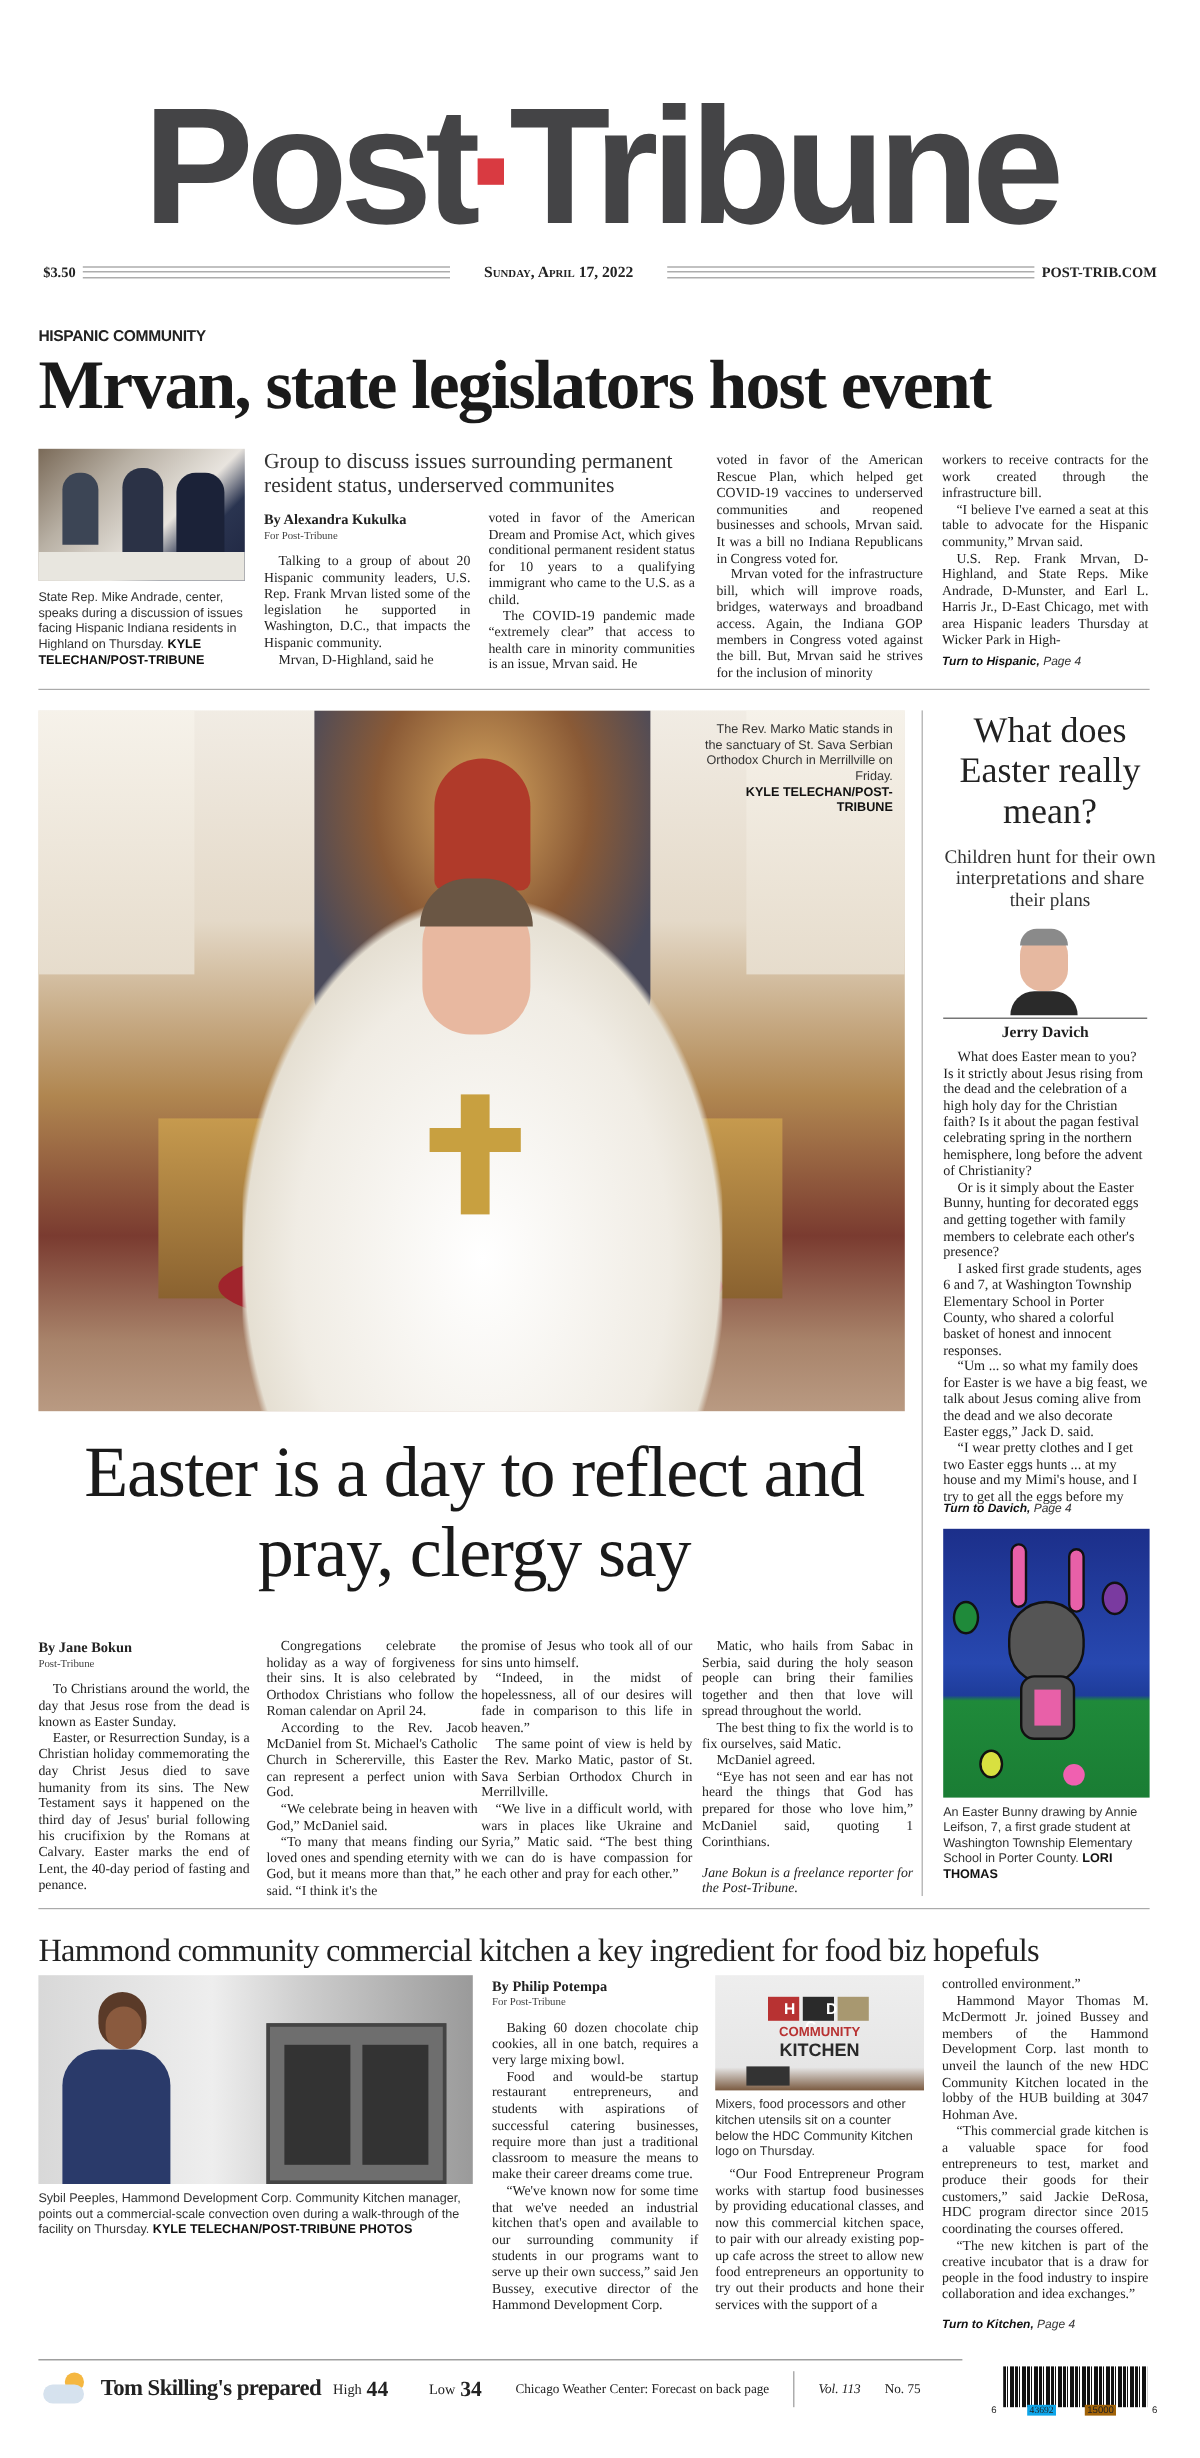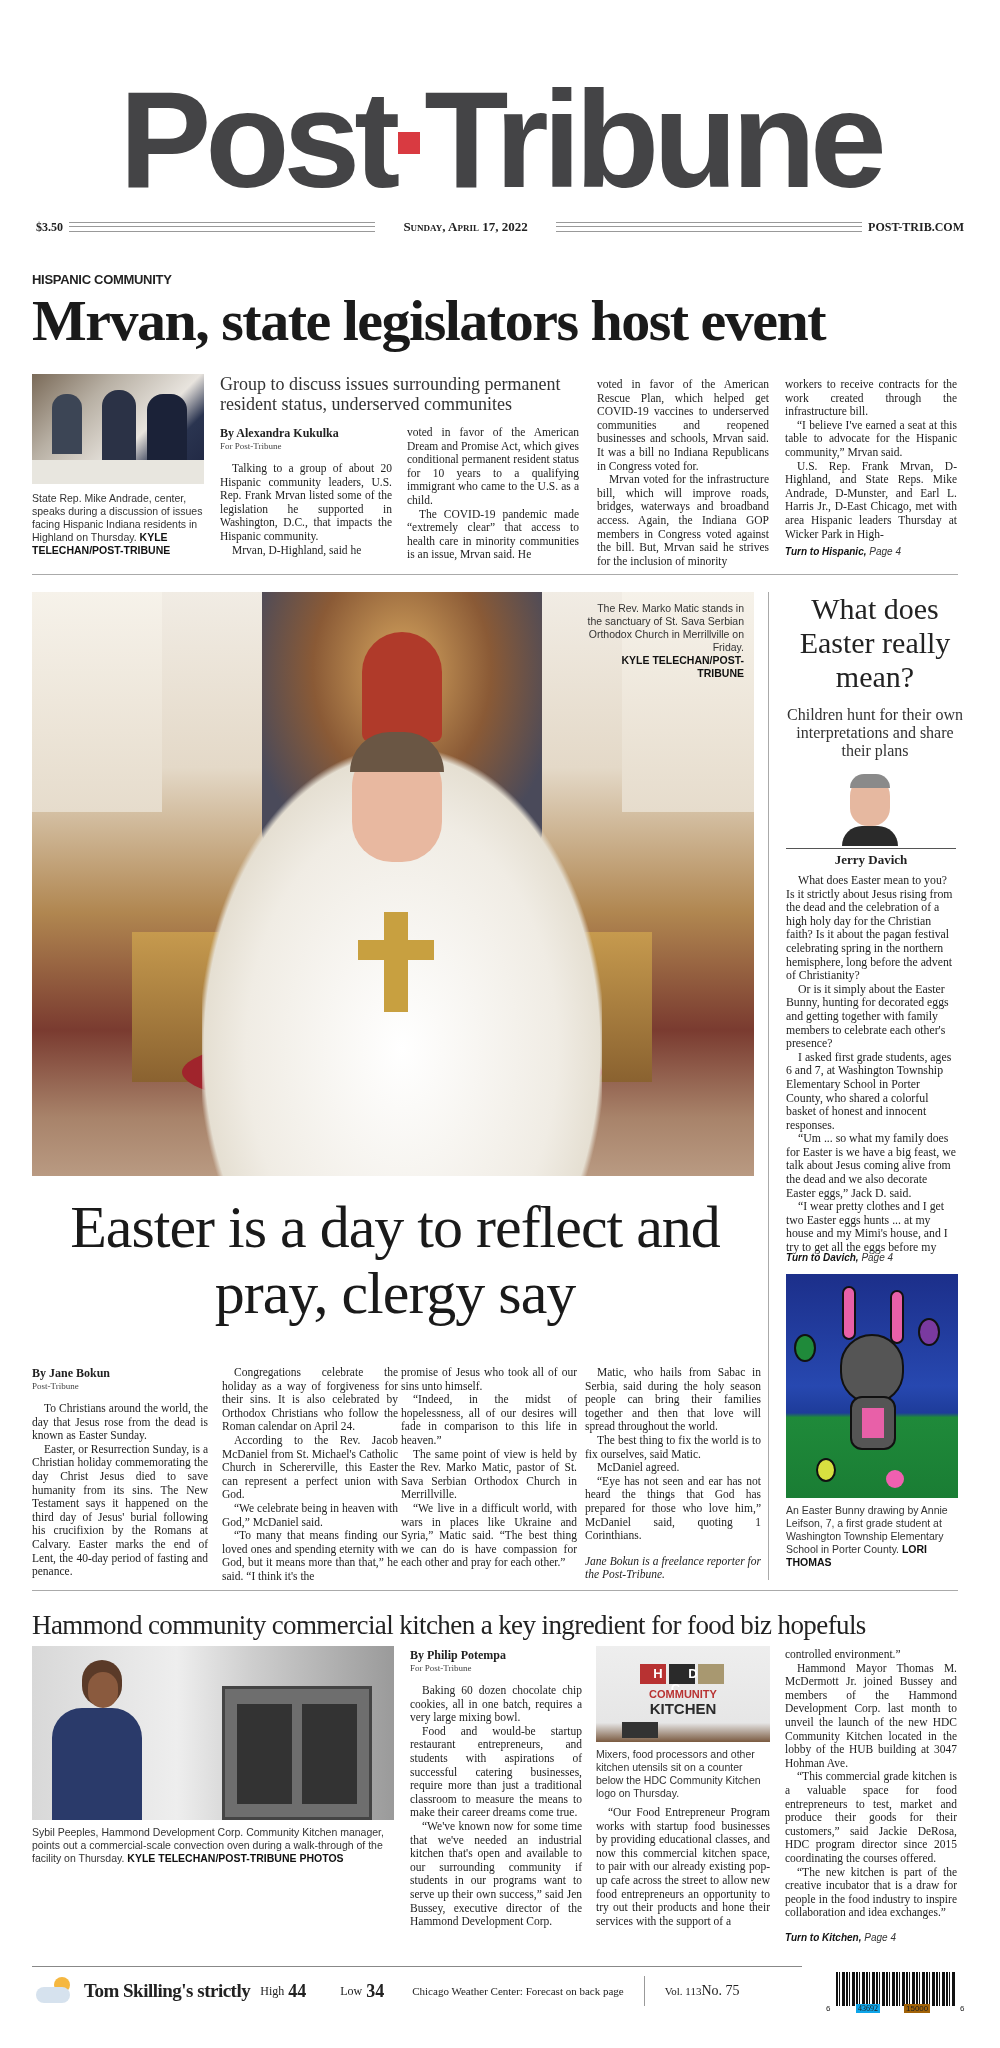"Tom Skilling's strictly" span.footer-text { text: strictly -> prepared }
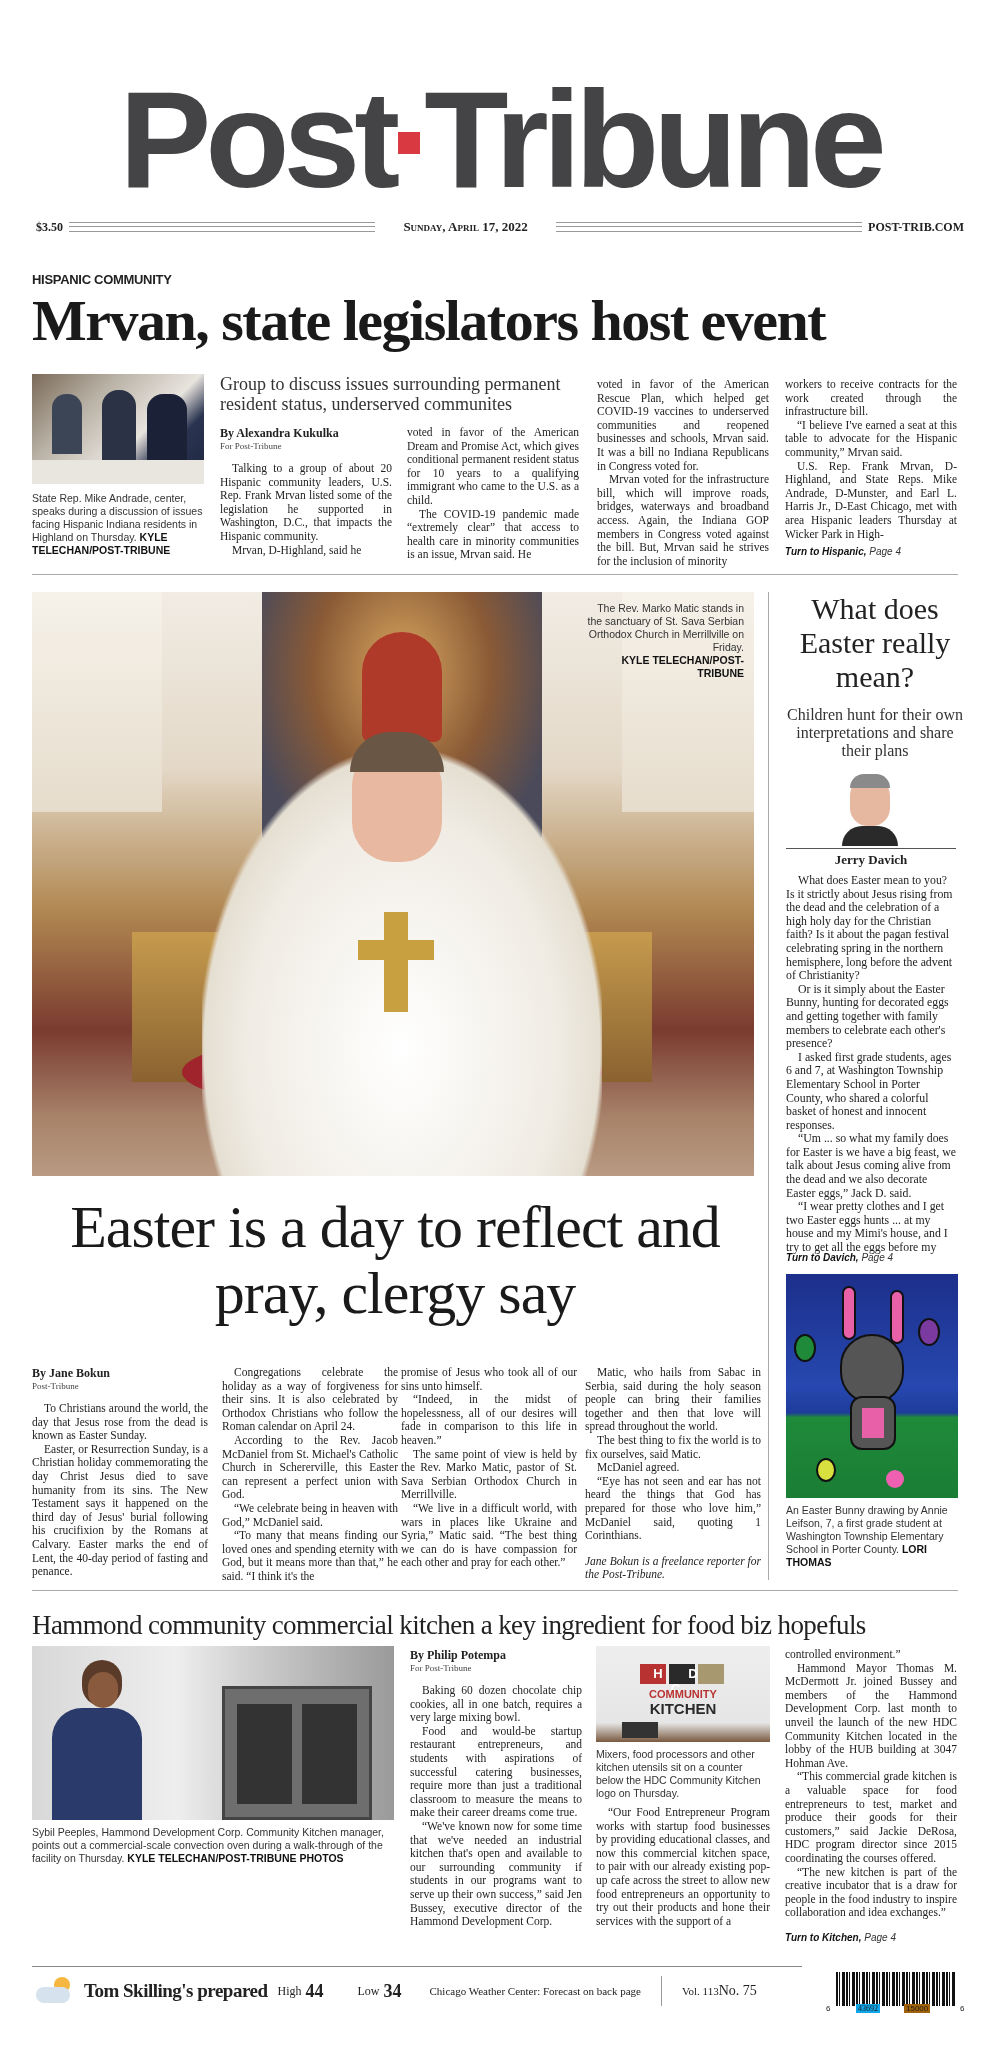"Vol. 113" span.footer-text { font-style: none -> italic; margin-right: 0 -> 20px }
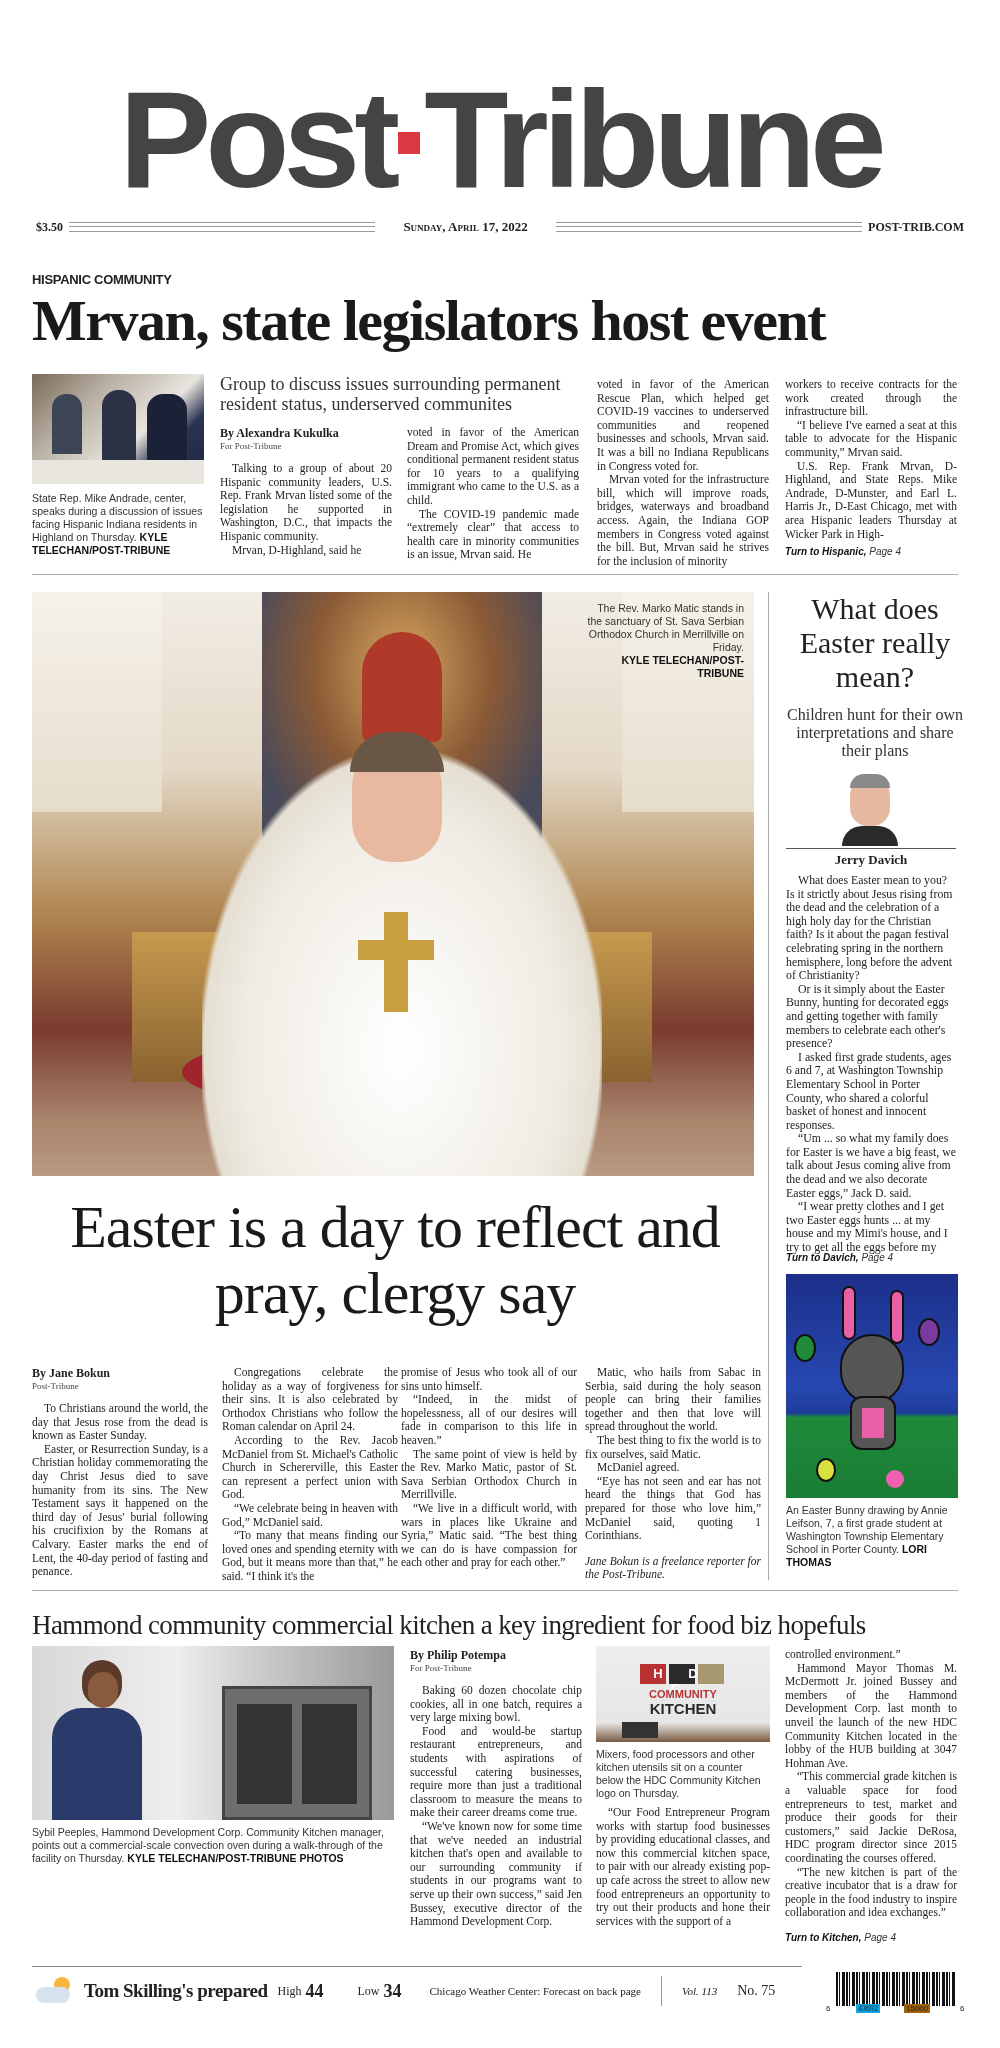"No. 75" span.footer-text { font-size: 14px -> 11px }
